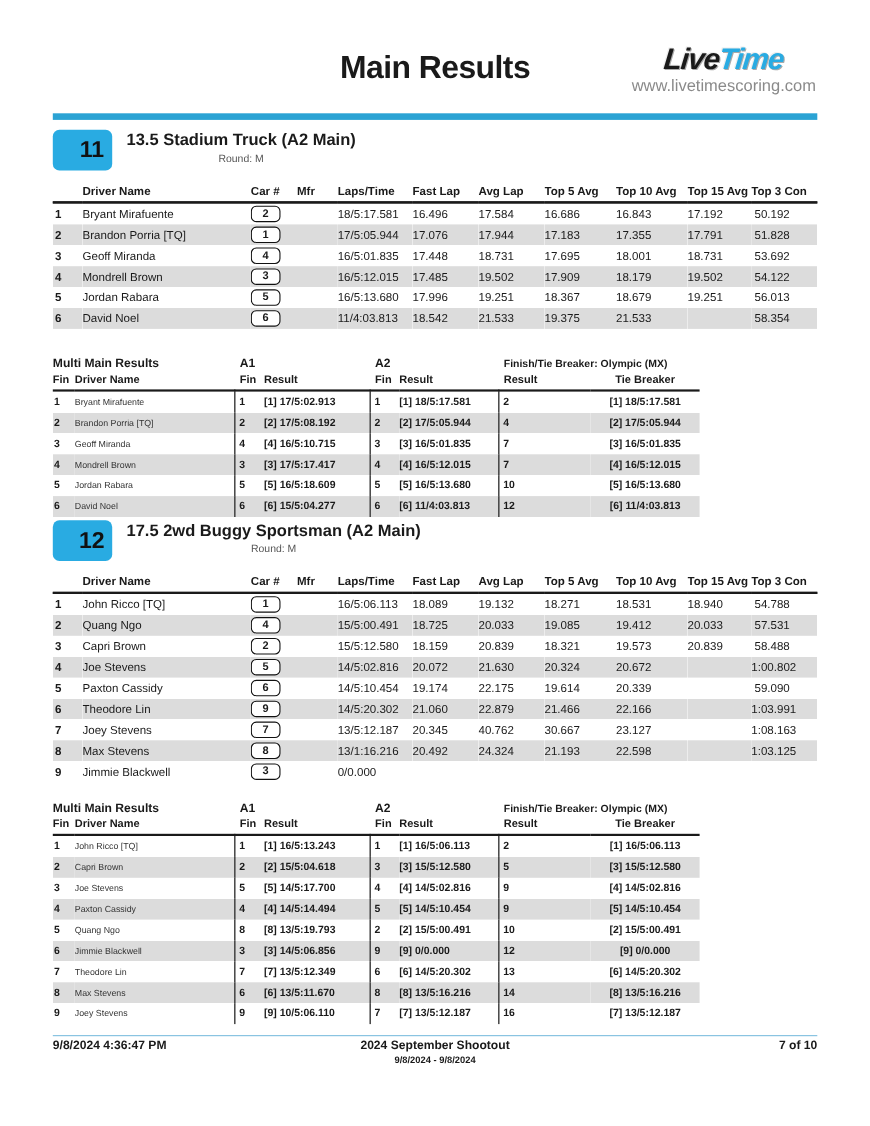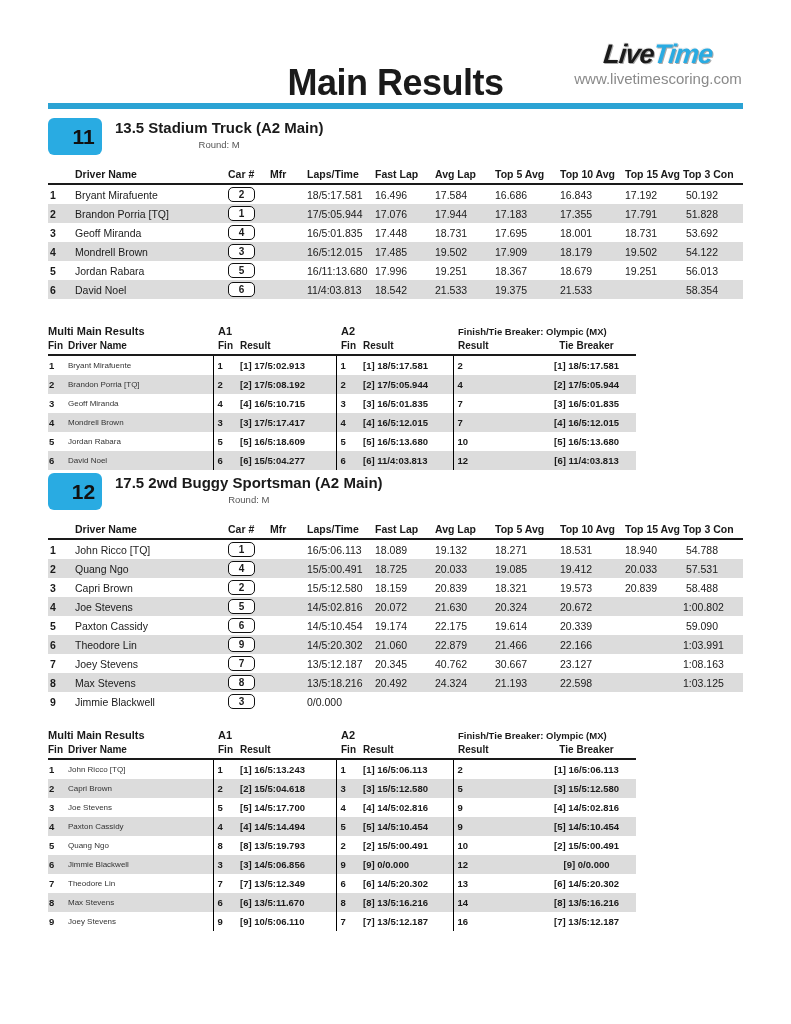"Main Results" .hdr h1 { font-size: 36px -> 29px; margin: 16px -> 0 }
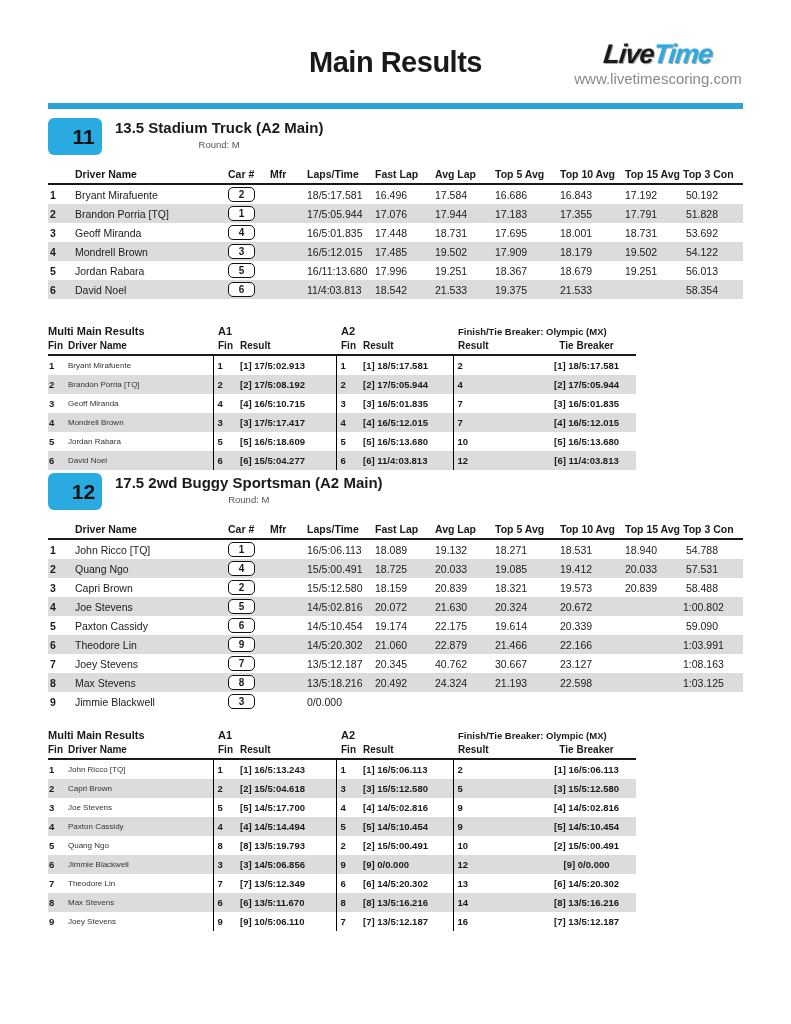"16/11:13.680" td.c-laps { text: 16/11:13.680 -> 16/5:13.680 }
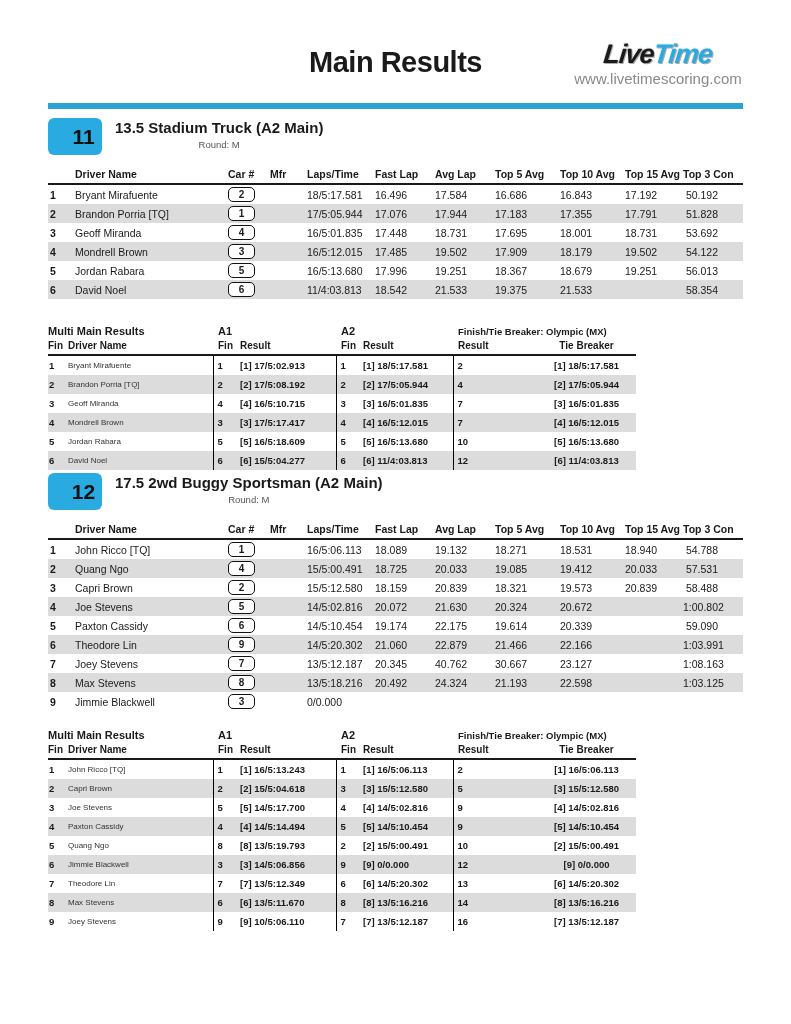"13/5:18.216" td.c-laps { text: 13/5:18.216 -> 13/1:16.216 }
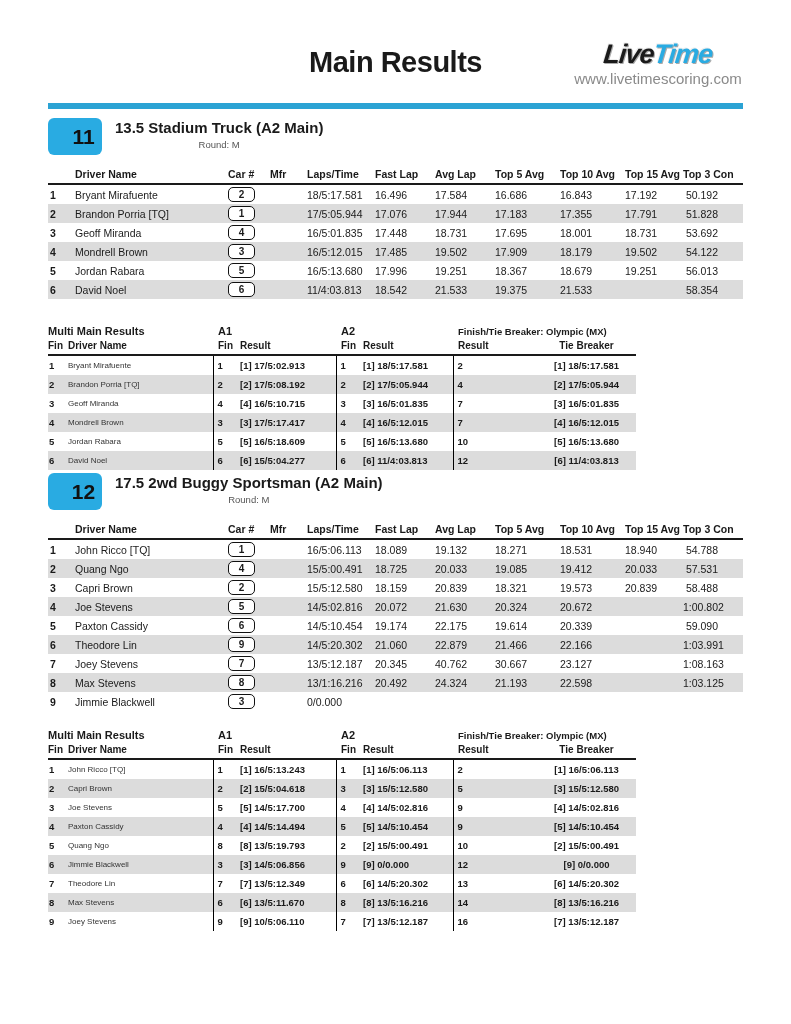"9/8/2024 4:36:47 PM" div.footer { html: none -> <div> <div>9/8/2024 4:36:47 PM</div> <div> <div>2024 September Shootout</div> <div>9/8/2024 - 9/8/2024</div> </div> <div>7 of 10</div> </div> }
